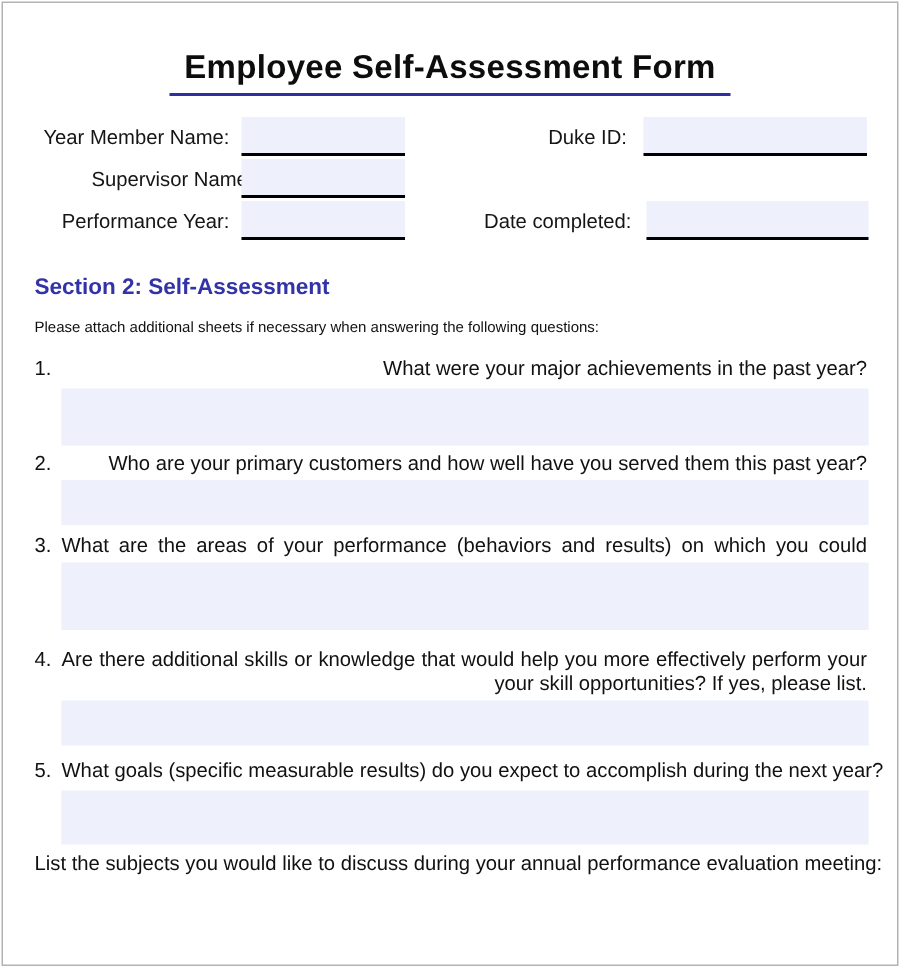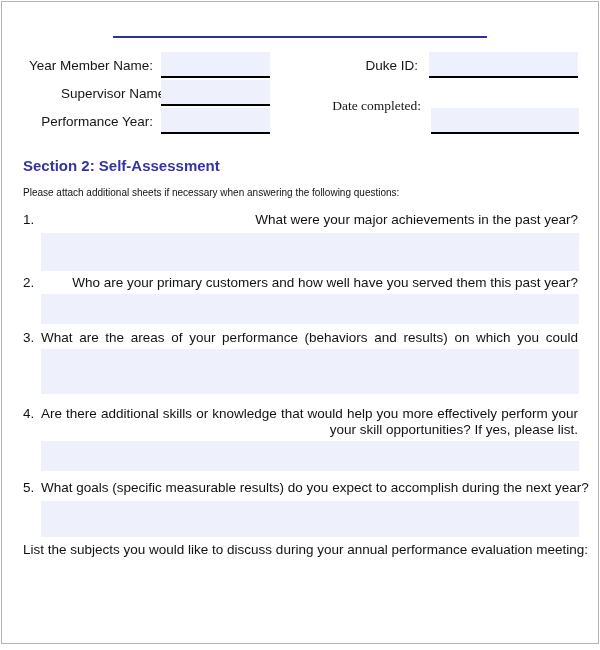"Employee Self-Assessment Form" div.title { html: none -> <div>Employee Self-Assessment Form</div> }
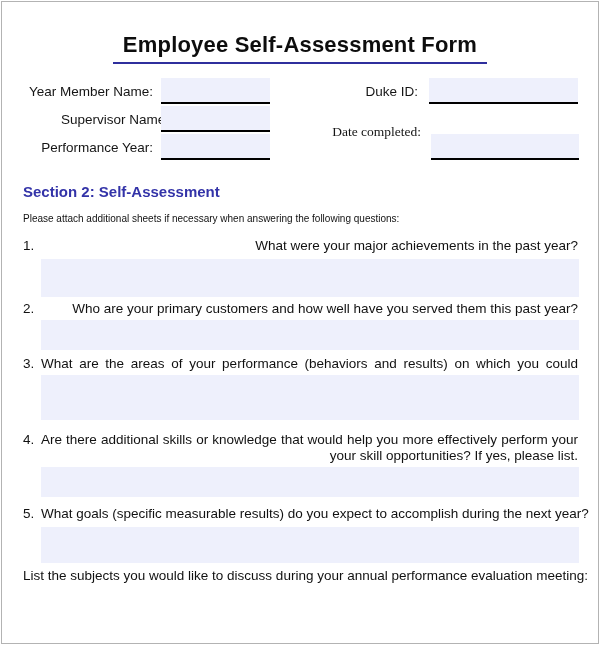"Date completed:" .lbl-date { font-family: Liberation Serif, serif -> none; top: 46px -> 62px }
